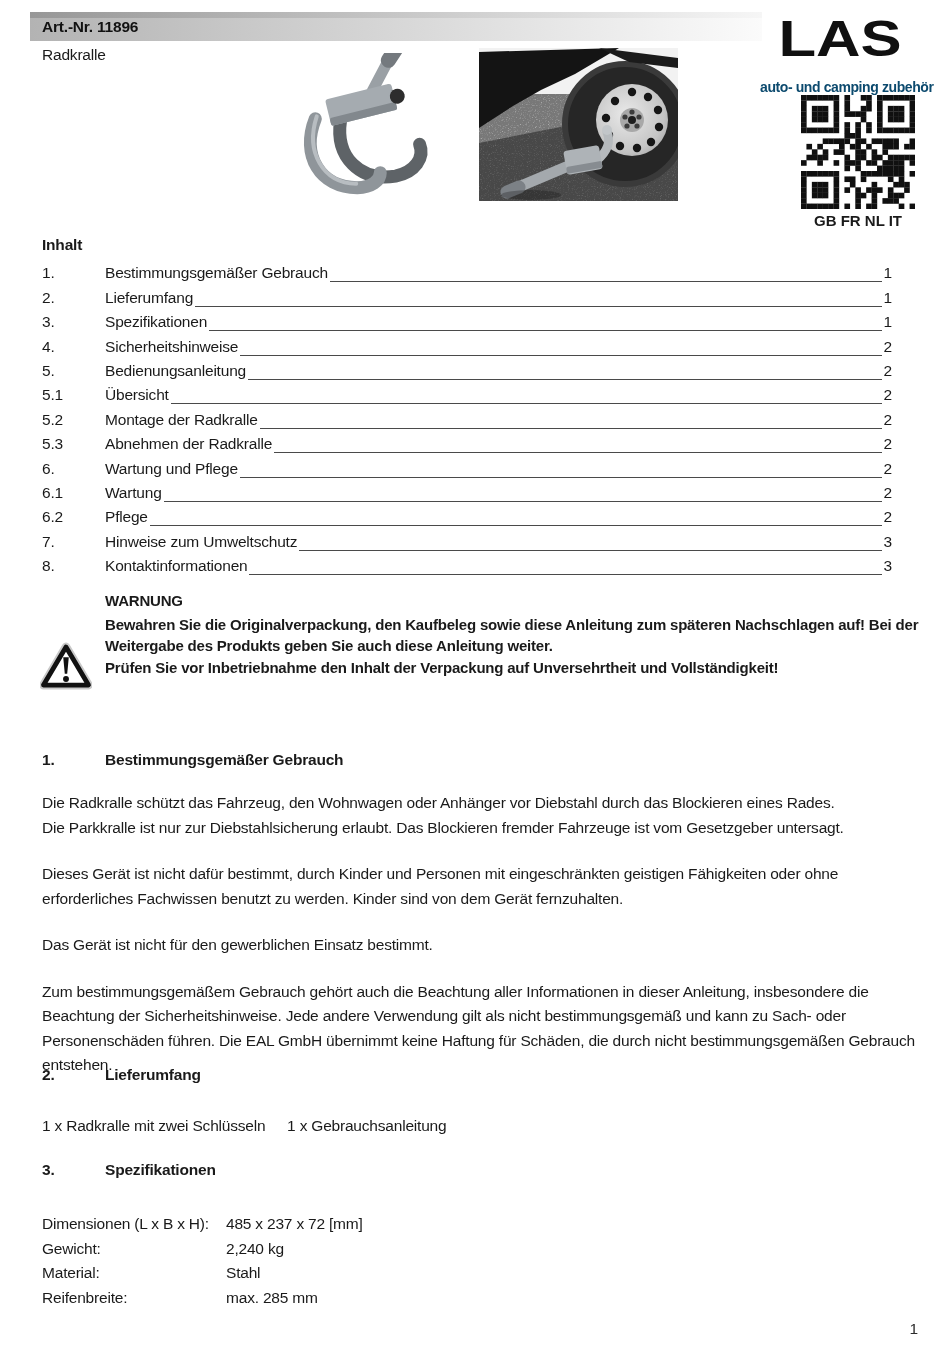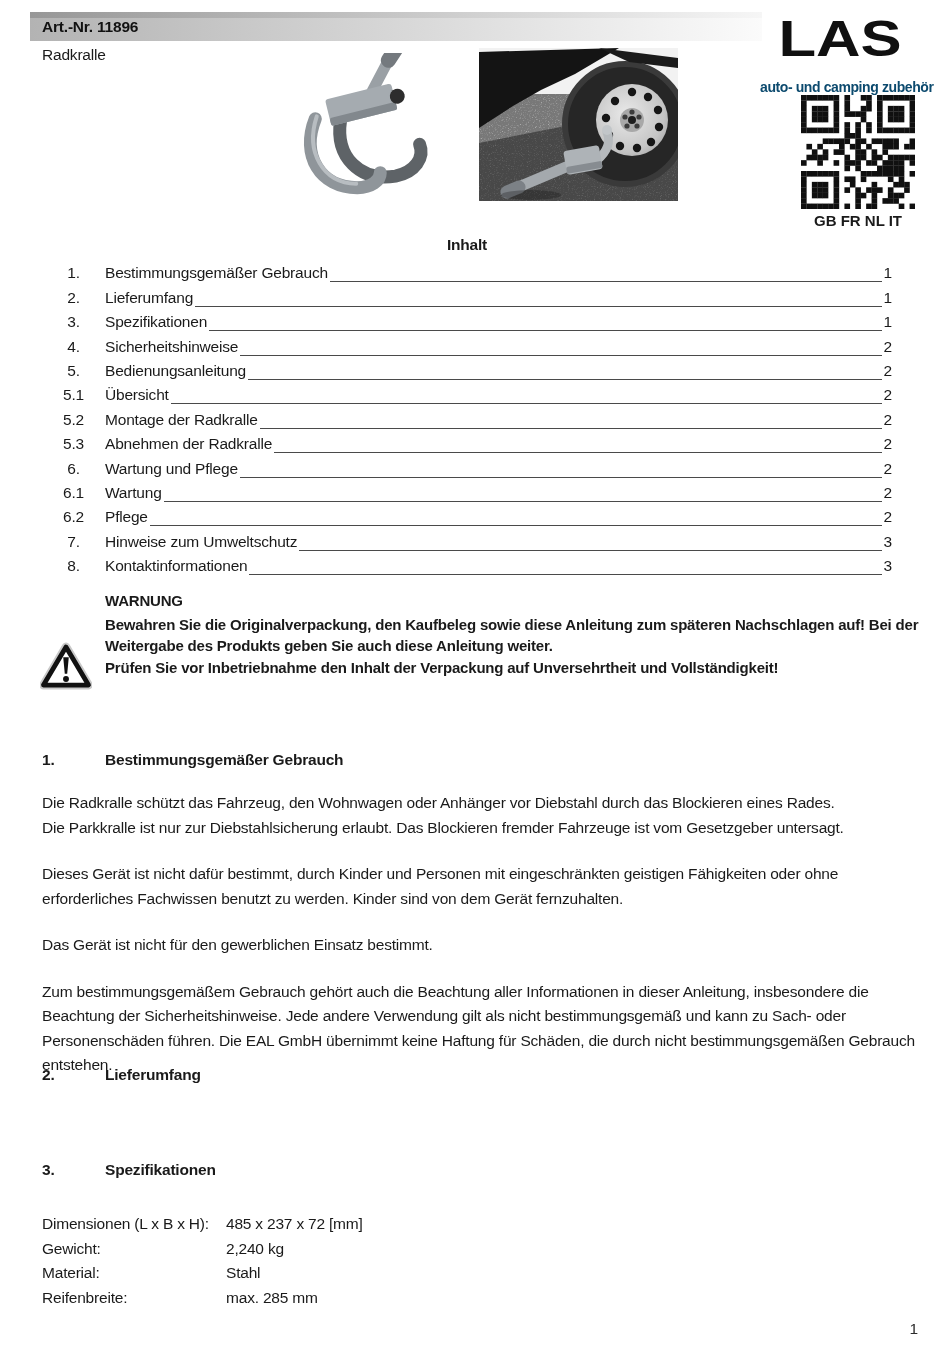"Inhalt" #toc { text-align: center -> none }
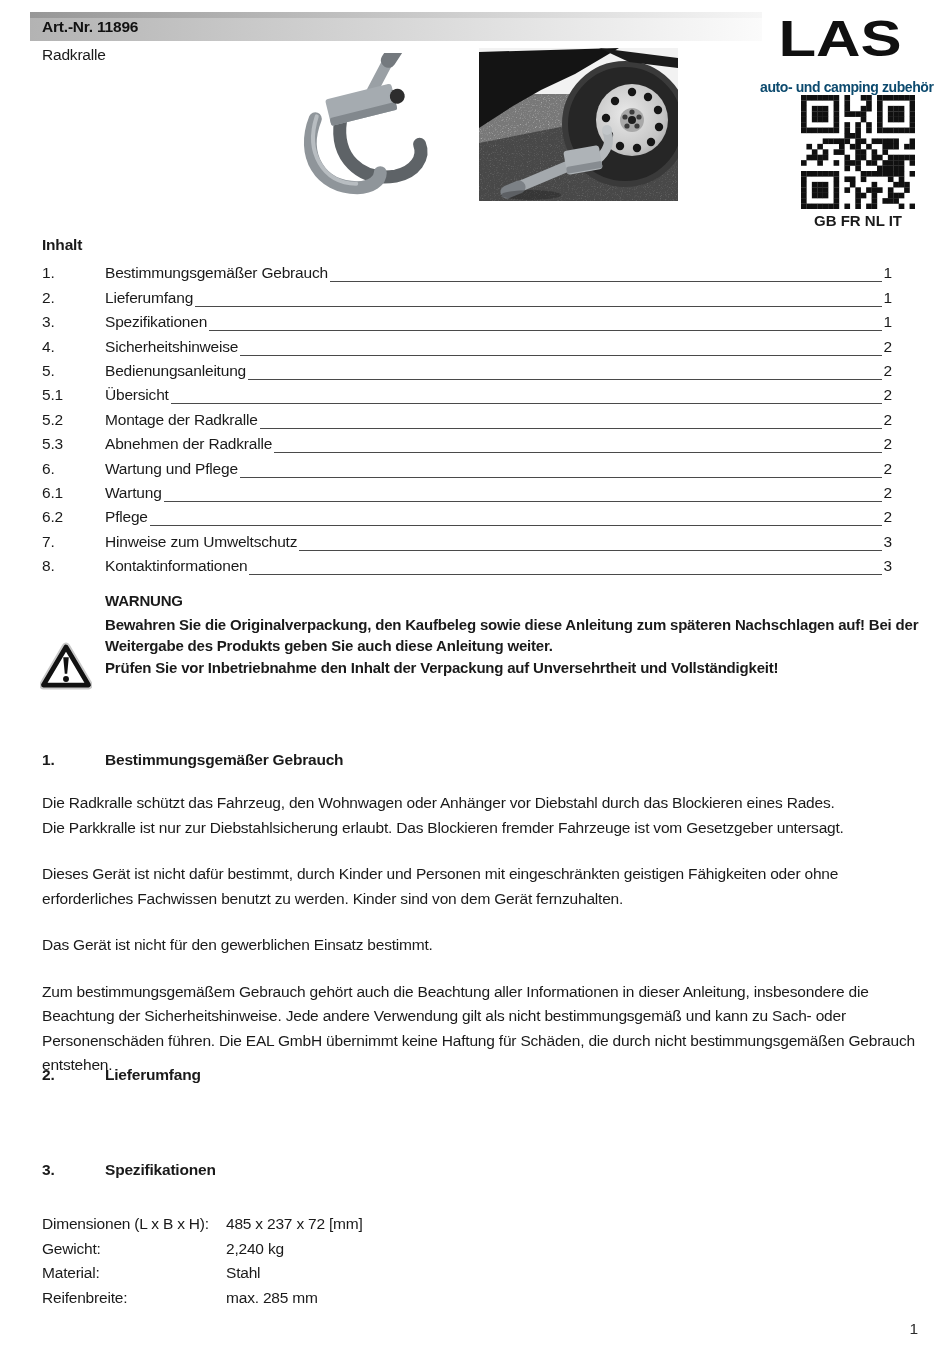"1 x Radkralle mit zwei" div.delivery { html: none -> <div> <span>1 x Radkralle mit zwei Schlüsseln</span> <span>1 x Gebrauchsanleitung</span> </div> }
